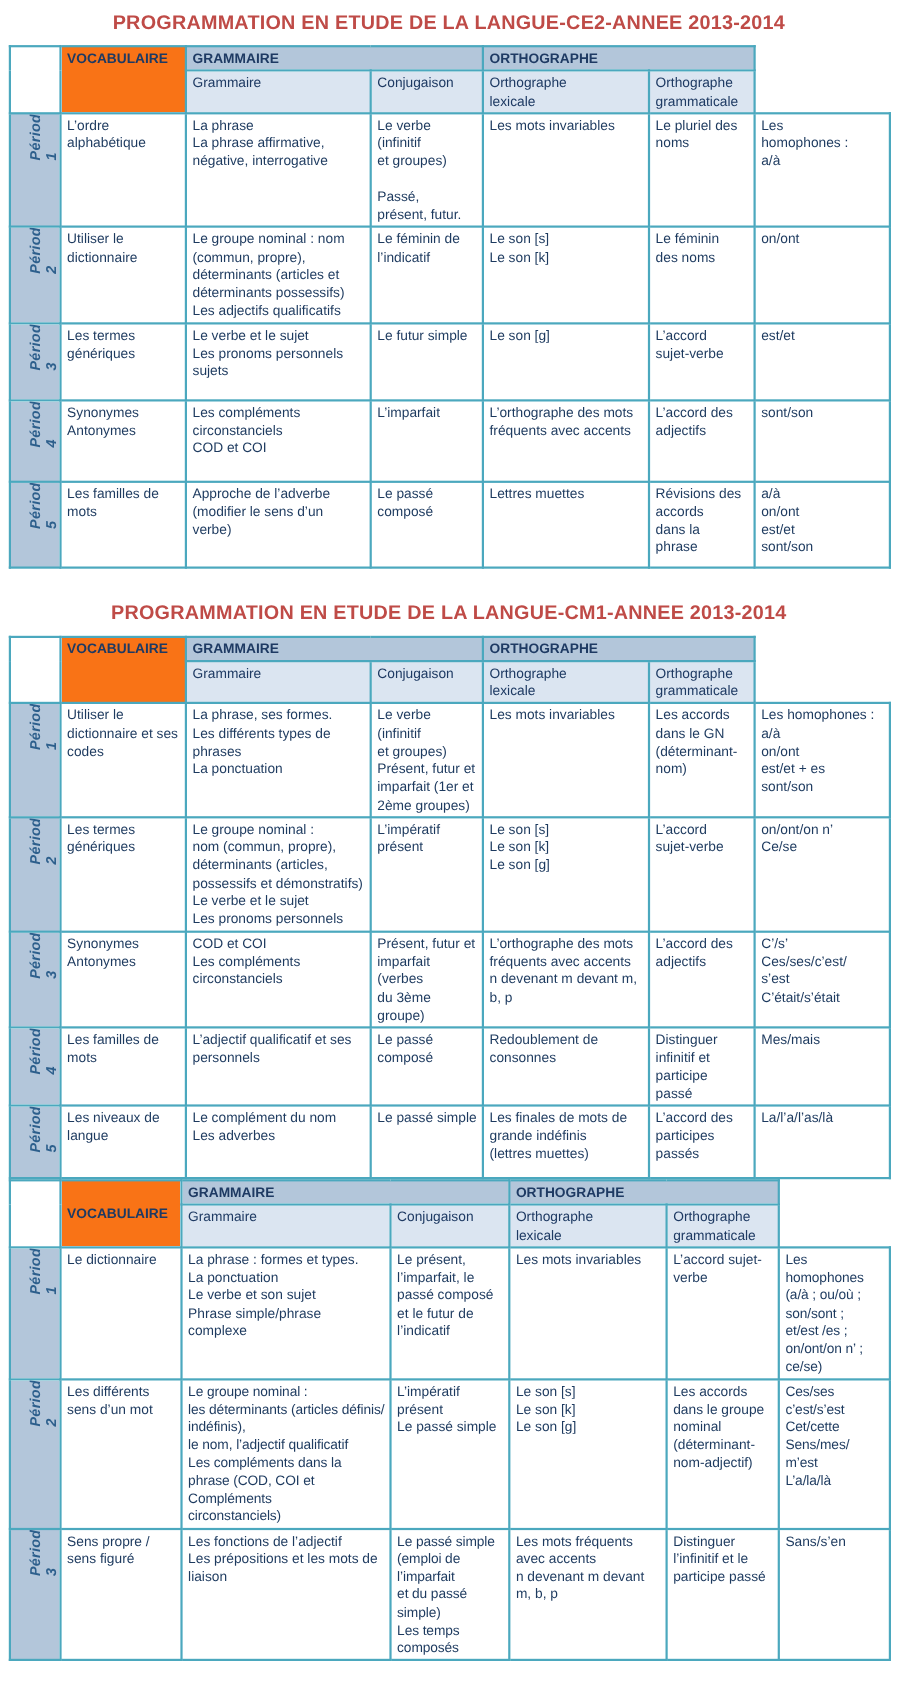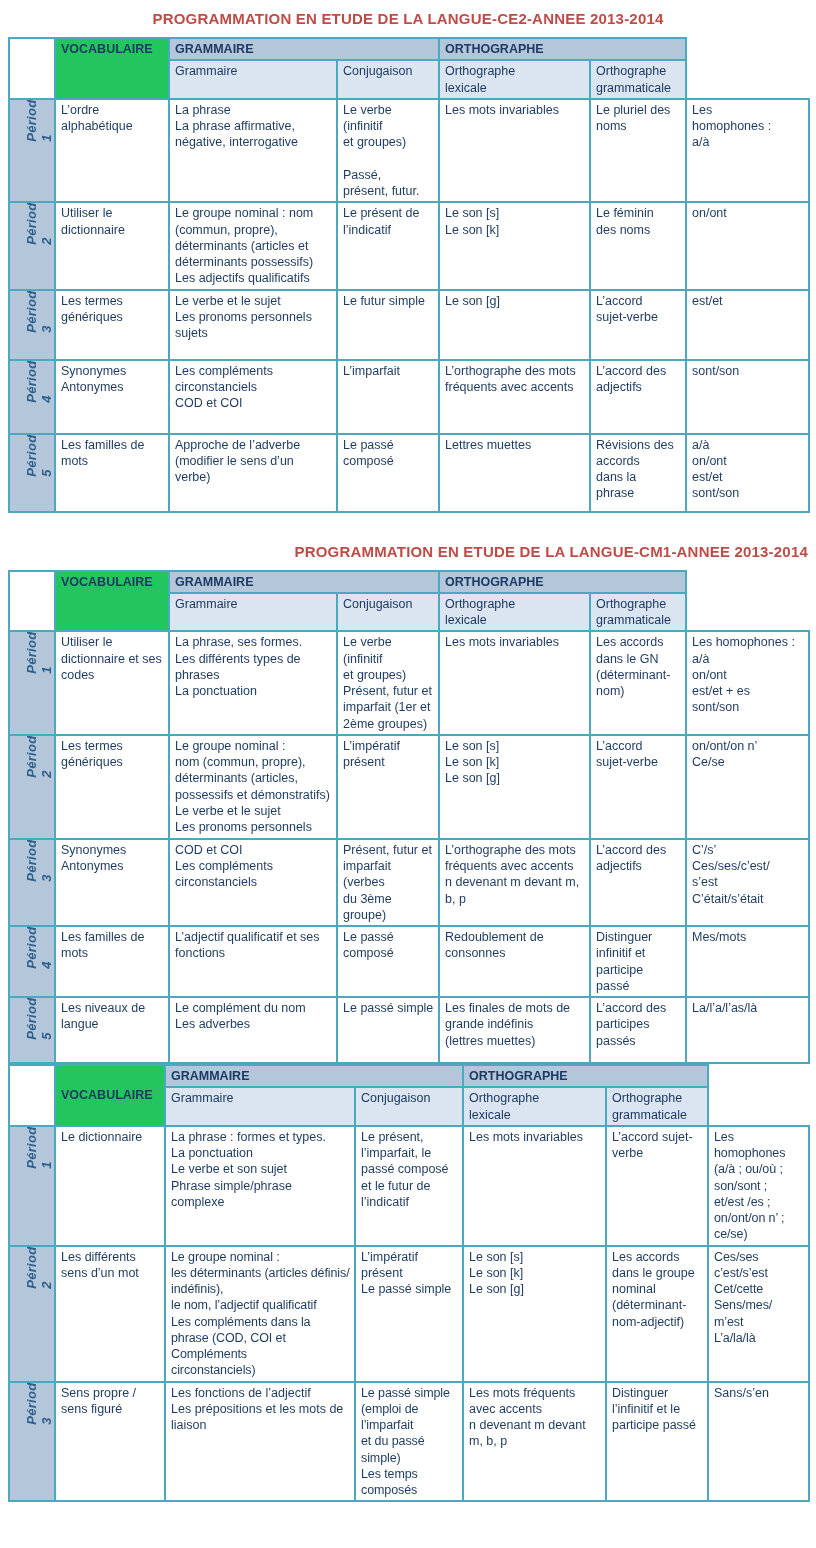"PROGRAMMATION EN ETUDE DE LA" .title { font-size: 15px -> 18px }
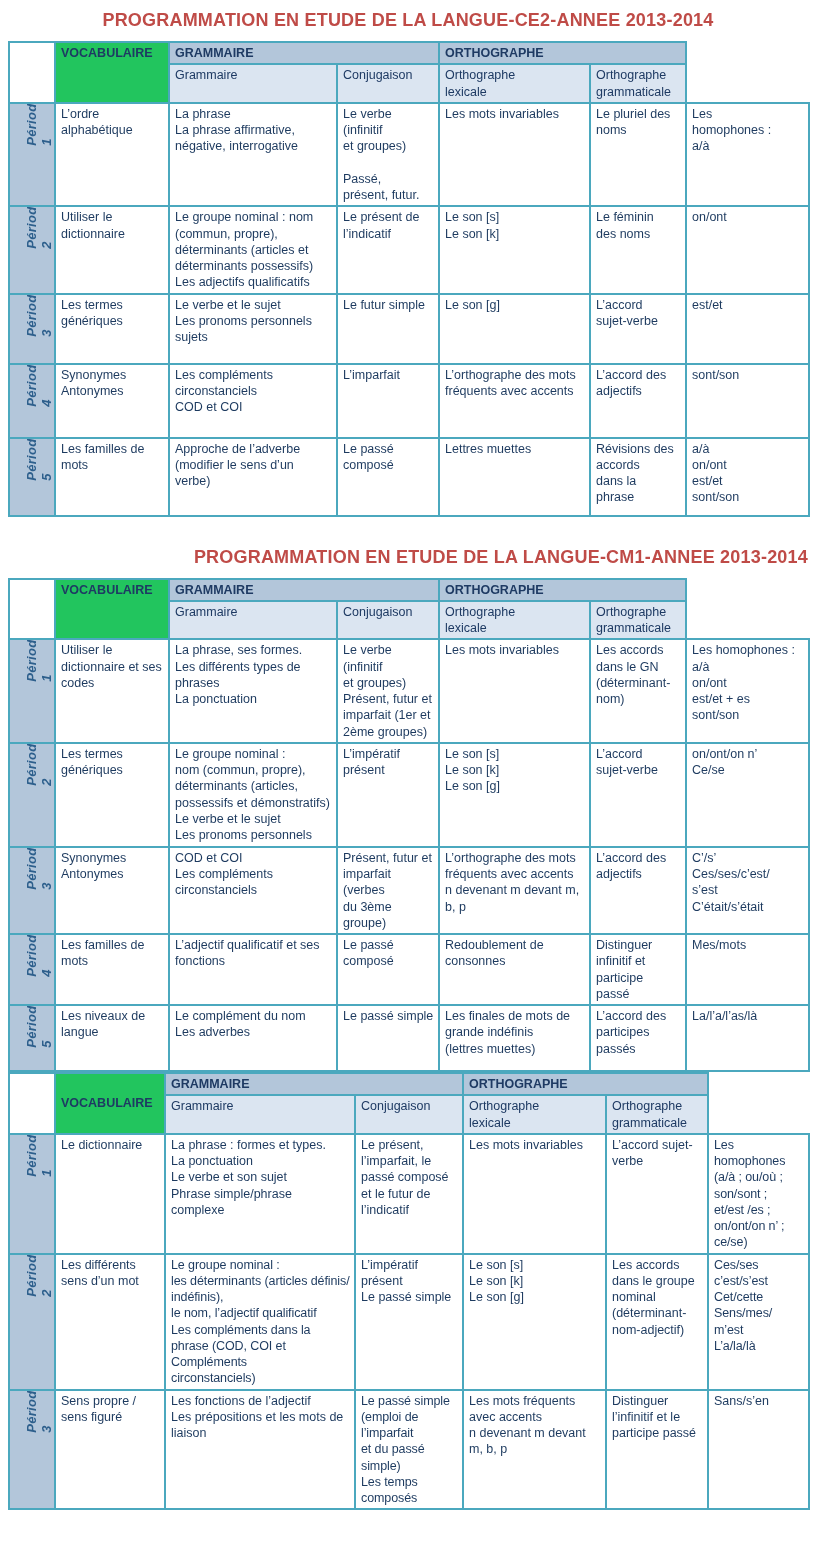"VOCABULAIRE" th.vocab { background: #22c55e -> #f97316 }
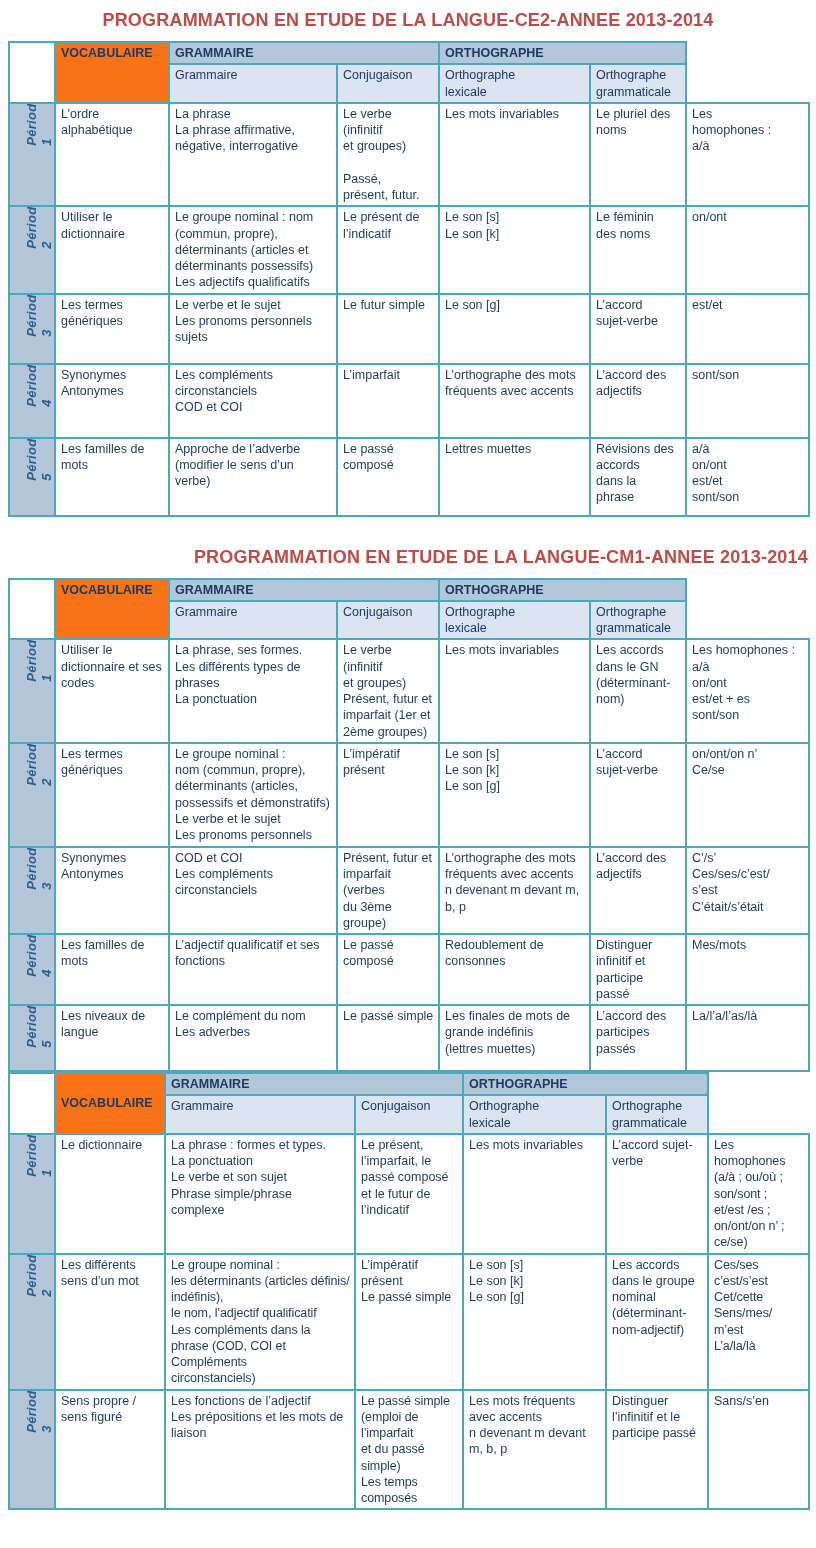"Le présent de" td { text: présent -> féminin }
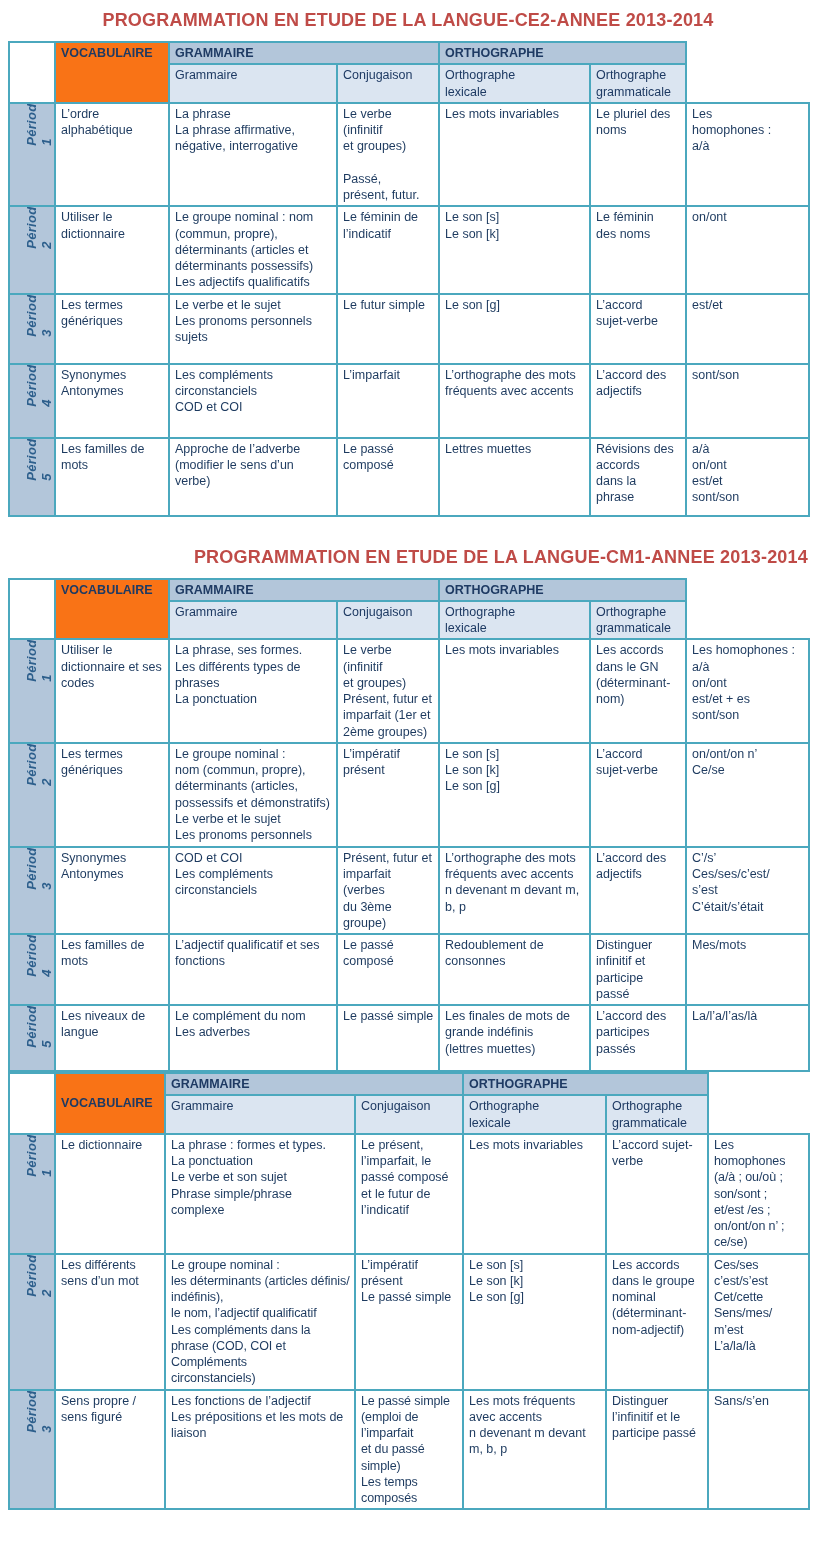"PROGRAMMATION EN ETUDE DE LA LANGUE-CM1-ANNEE" section.block + section.block .title { text-align: right -> none }
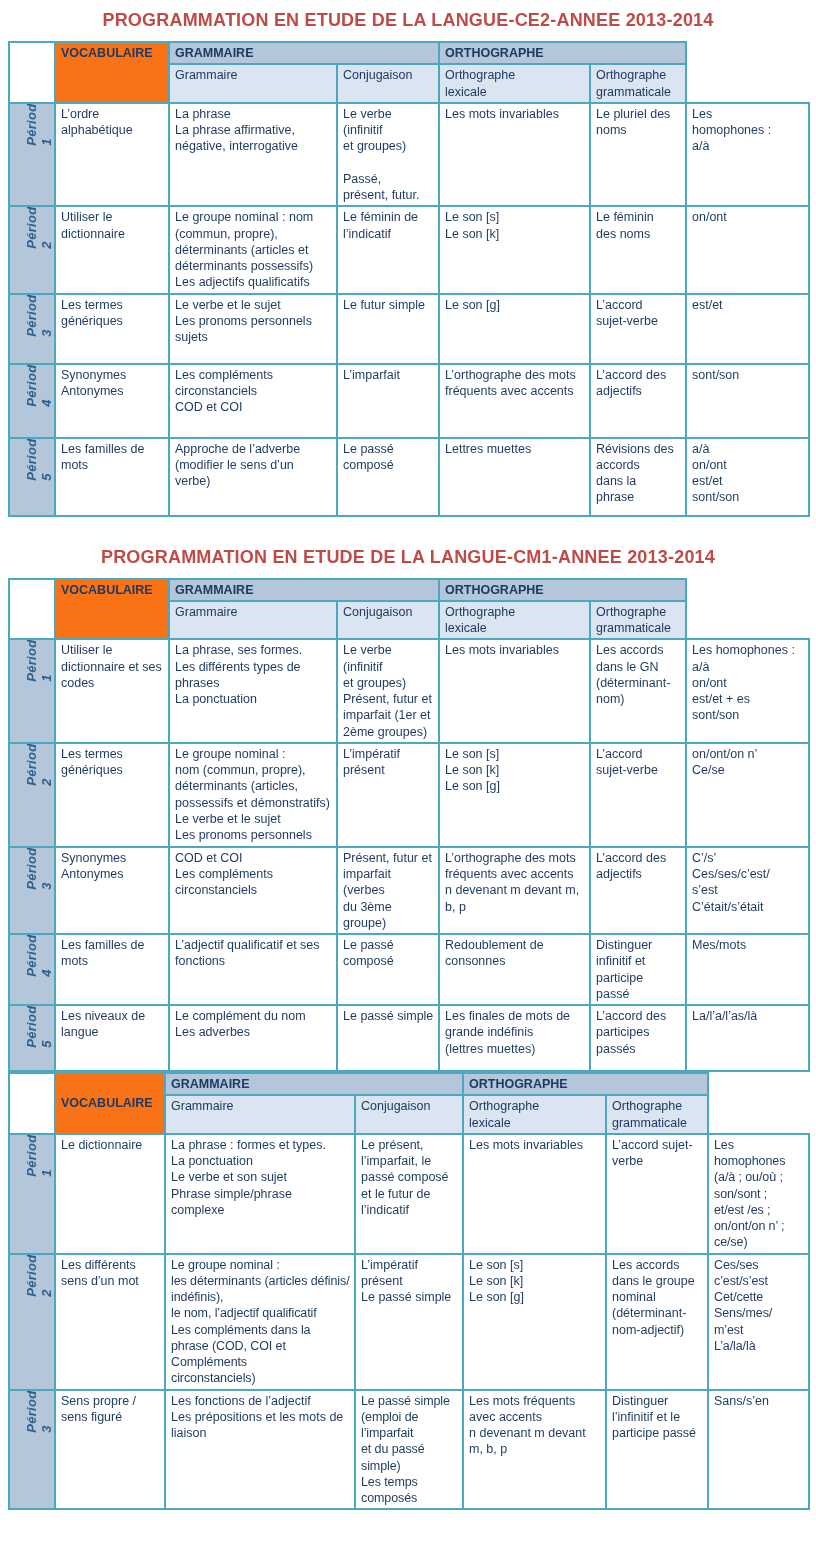"L’adjectif qualificatif et ses" td { text: fonctions -> personnels }
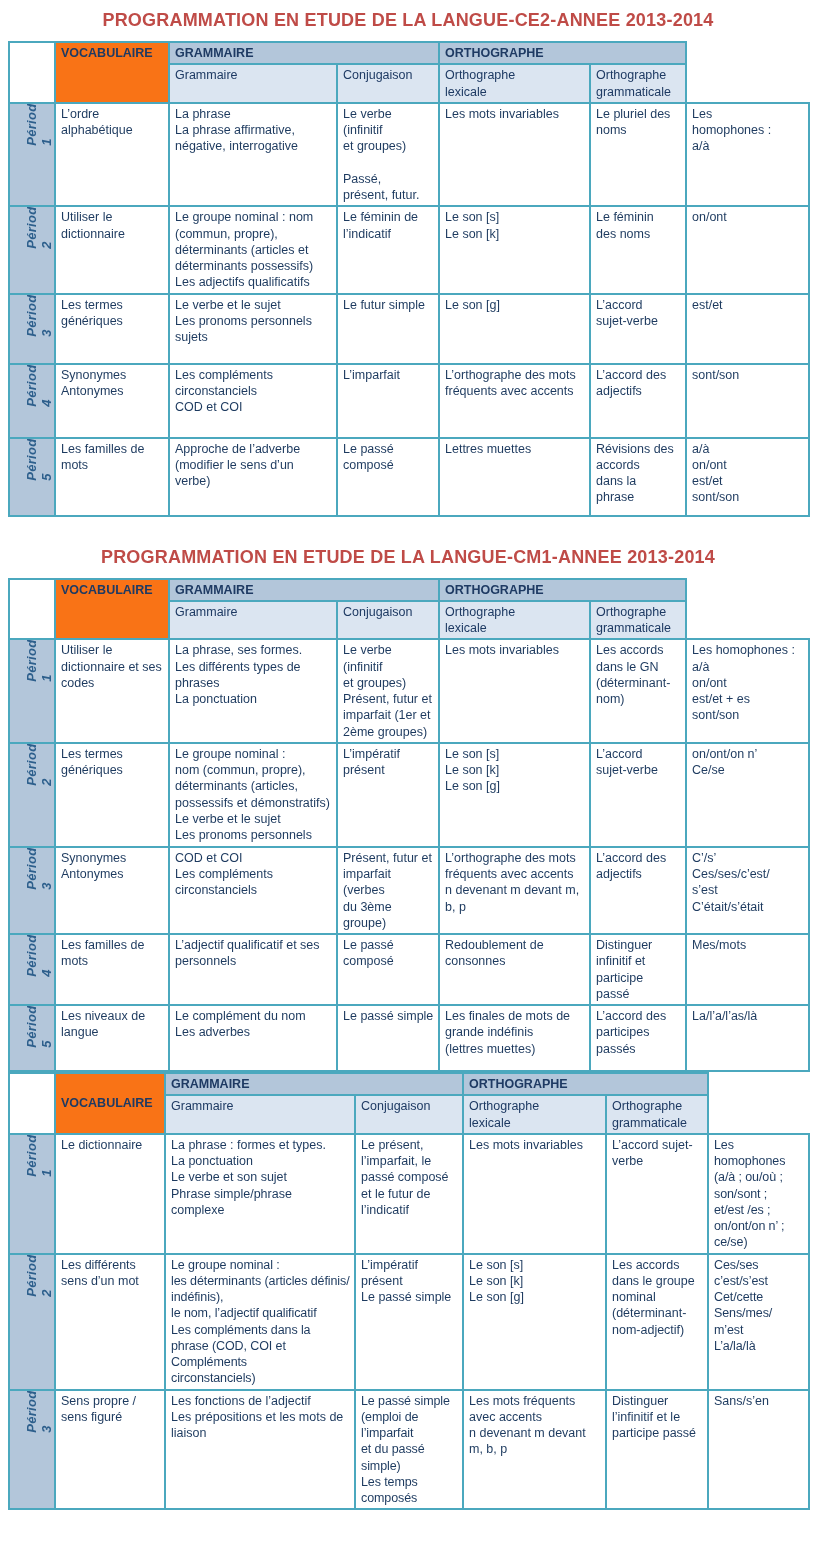"Mes/mots" td { text: Mes/mots -> Mes/mais }
